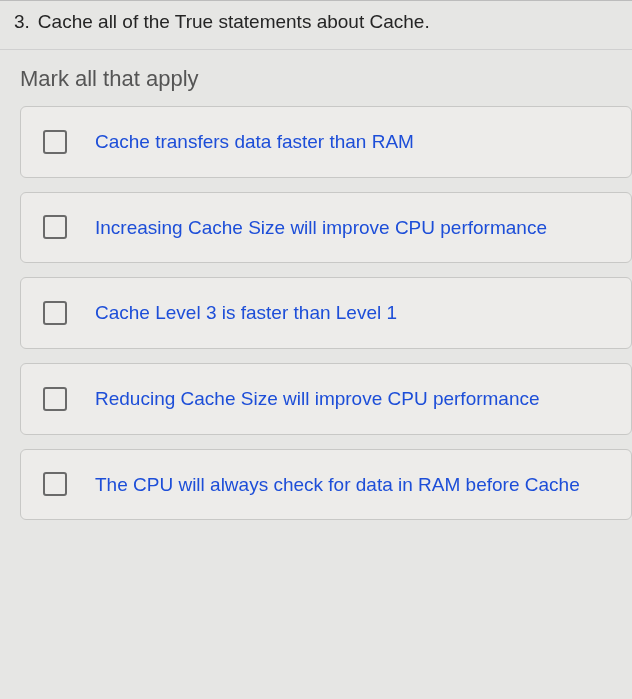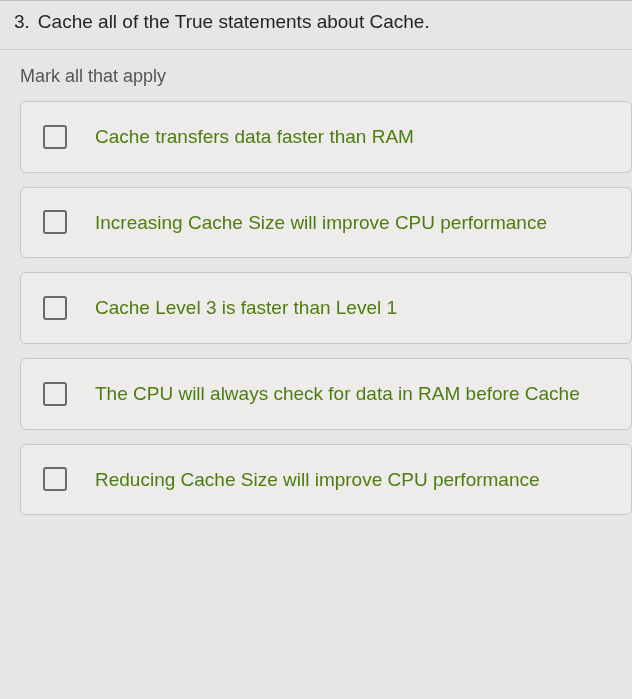"Mark all that apply" .instruction { font-size: 18px -> 22px }
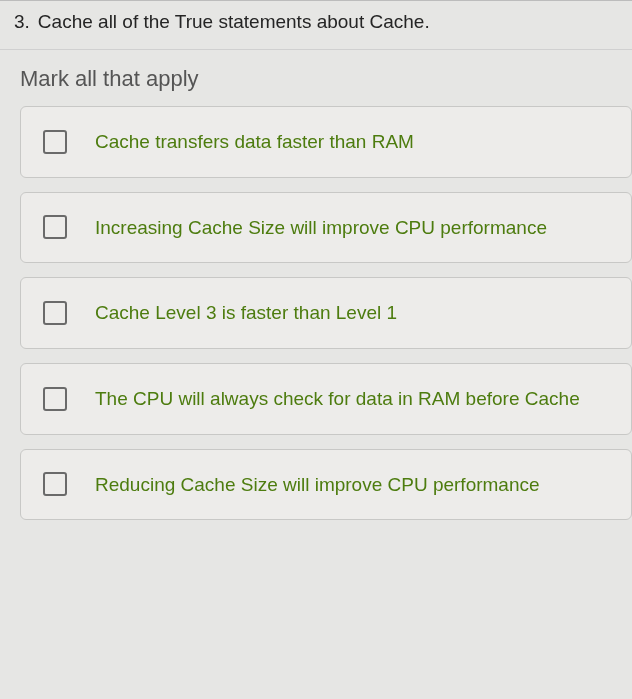"Cache transfers data faster than" .option-label { color: #4d7c0f -> #1d4ed8 }
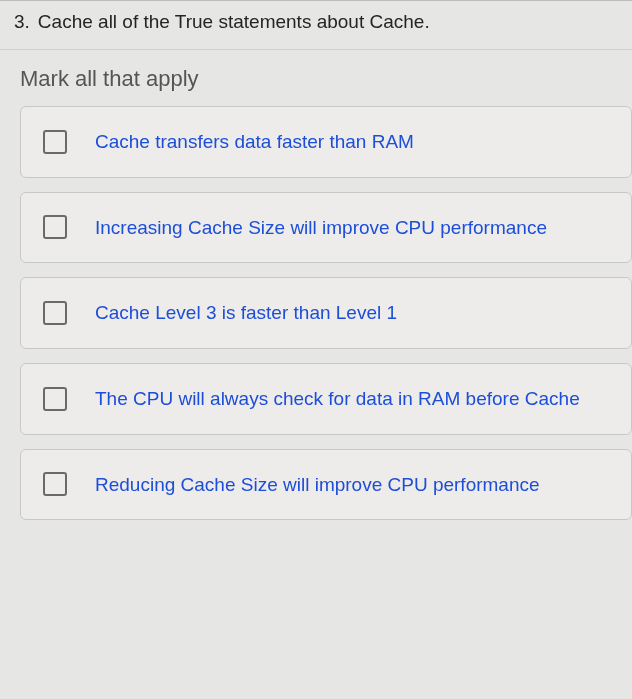"The CPU will always check" div.option { order: before "Reducing Cache Size will improve" -> after "Reducing Cache Size will improve" }
